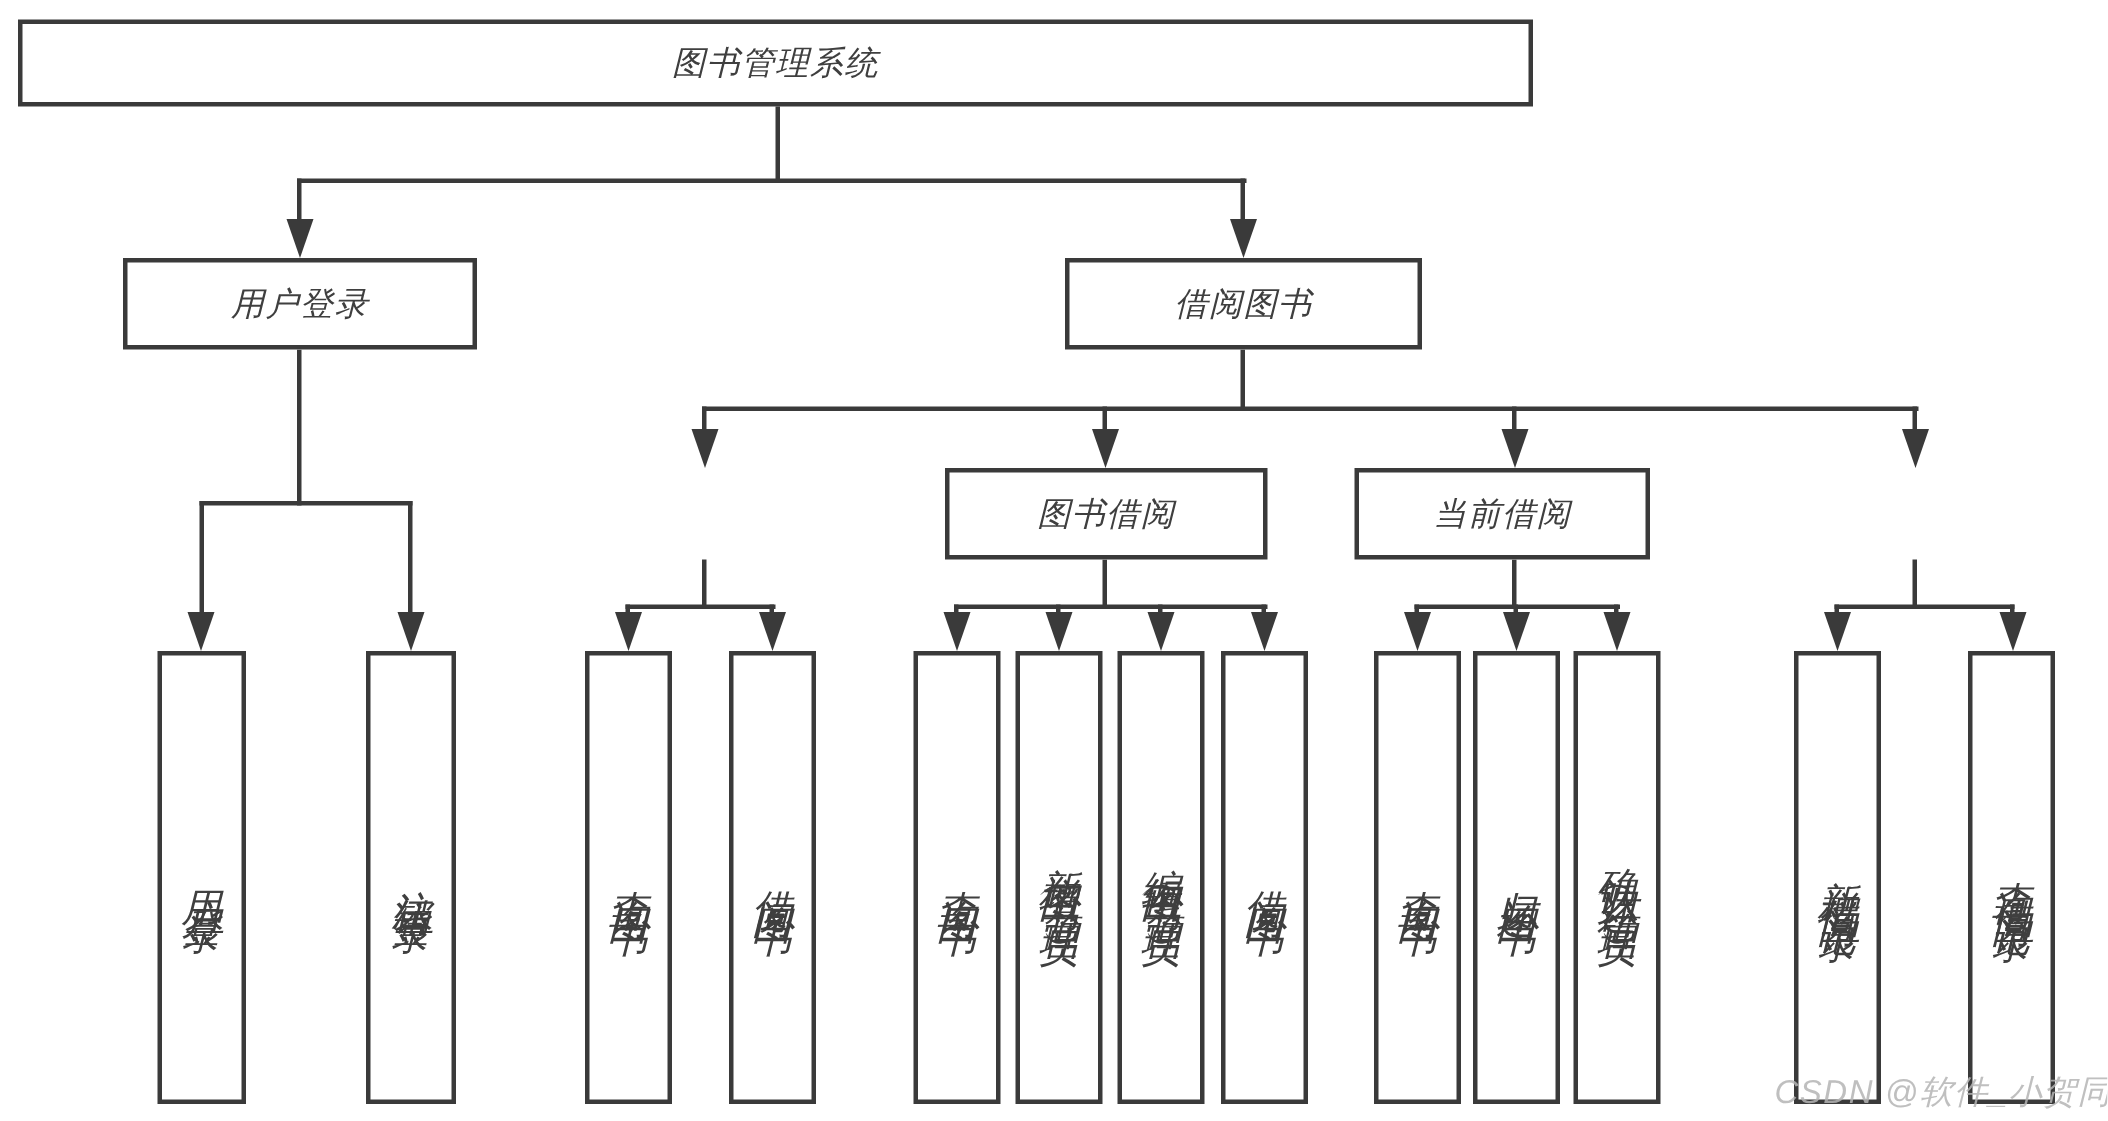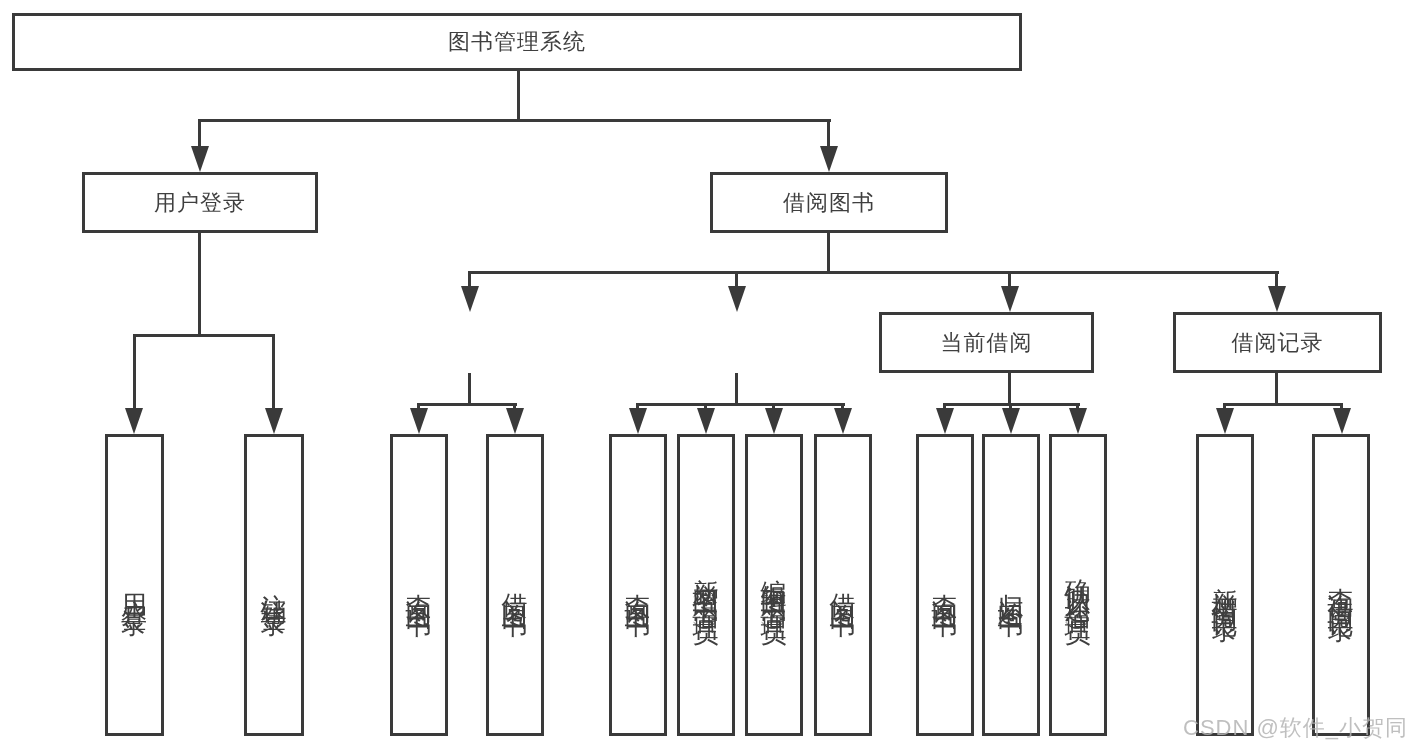"图书管理系统" .canvas { font-style: none -> italic }
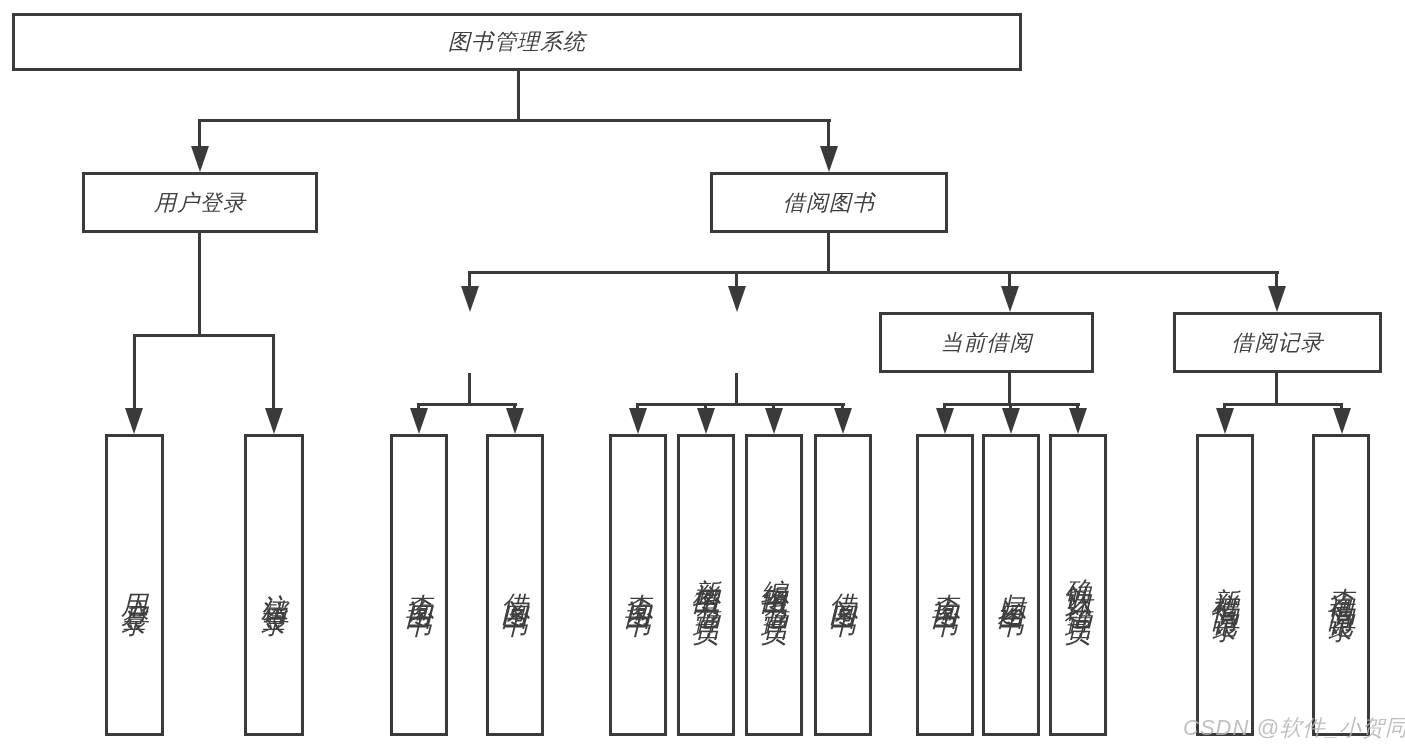"图书借阅" div.hnode { html: none -> <div>图书借阅</div> }
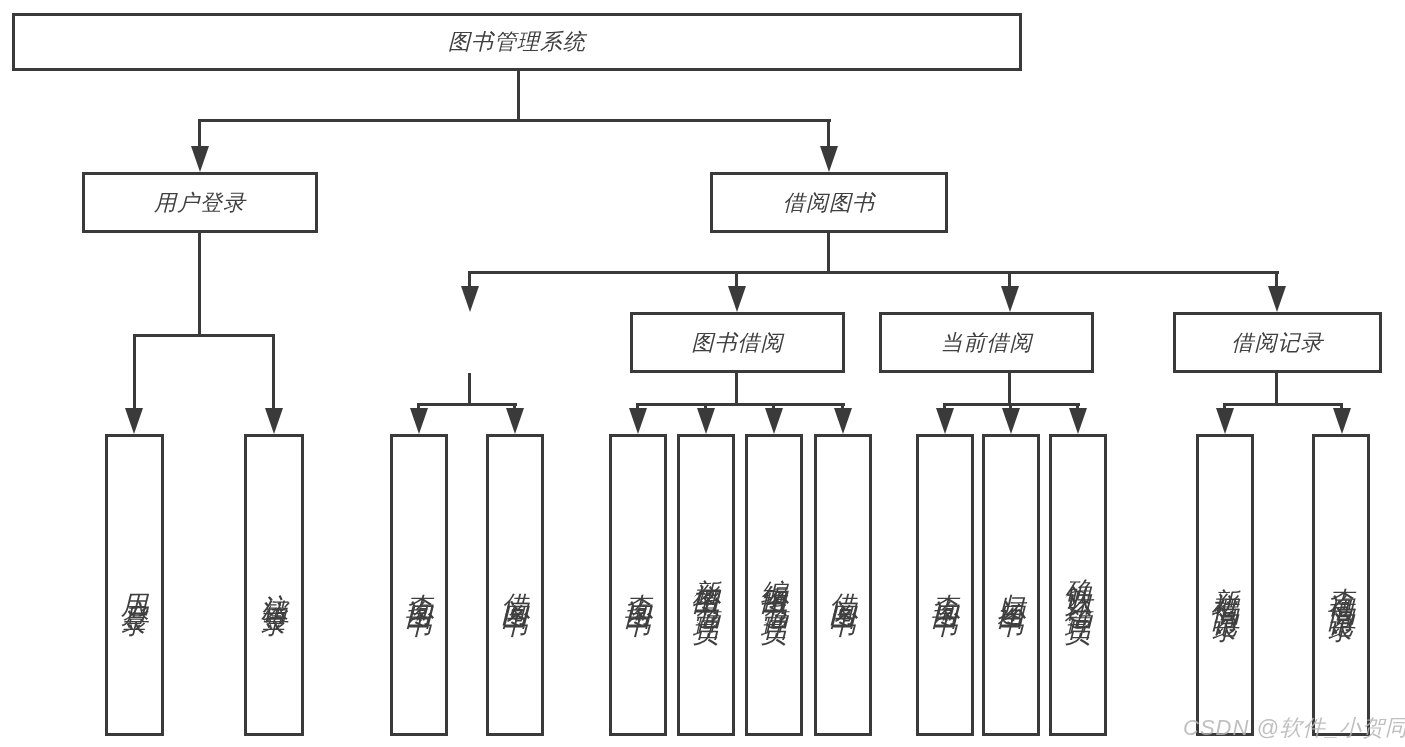"当前借阅" div.hnode { left: 879px -> 903px; width: 215px -> 197px }
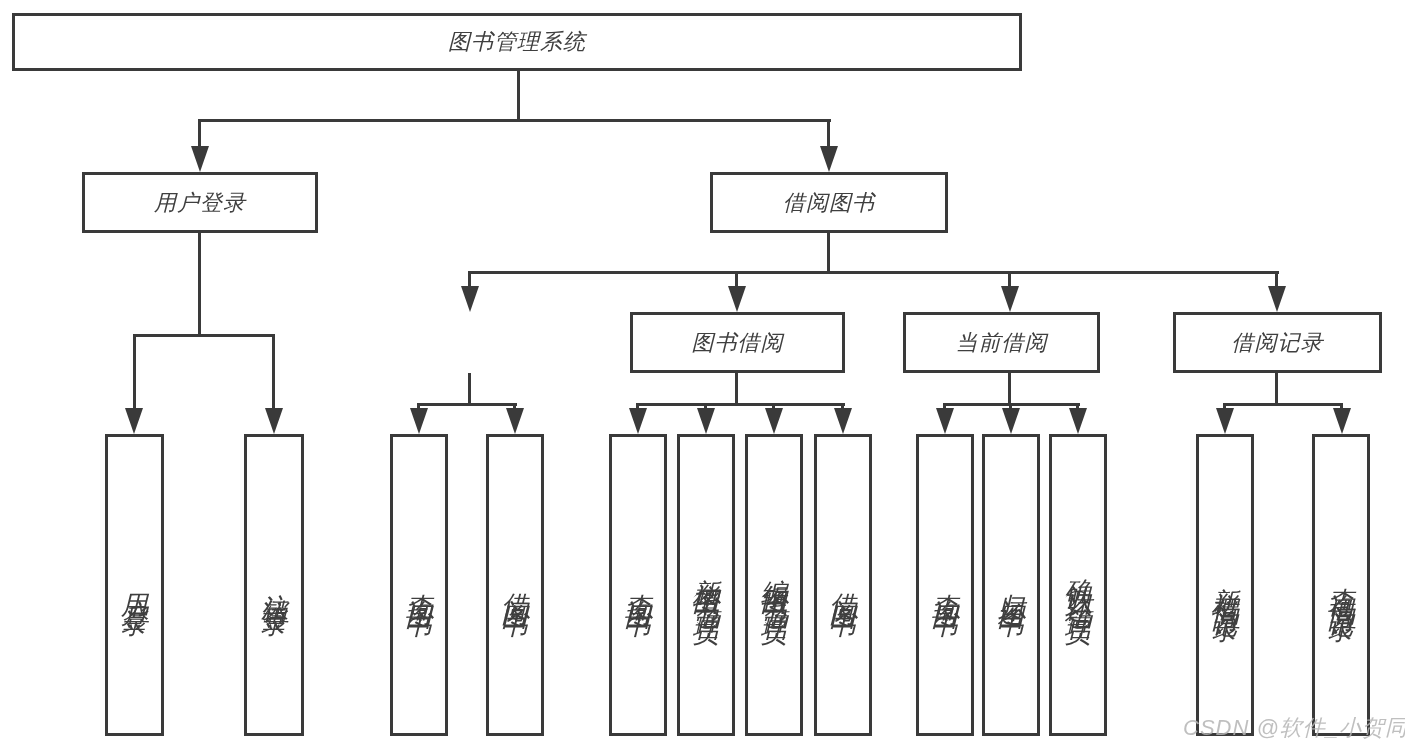"借阅记录" div.hnode { html: <div>借阅记录</div> -> none }
